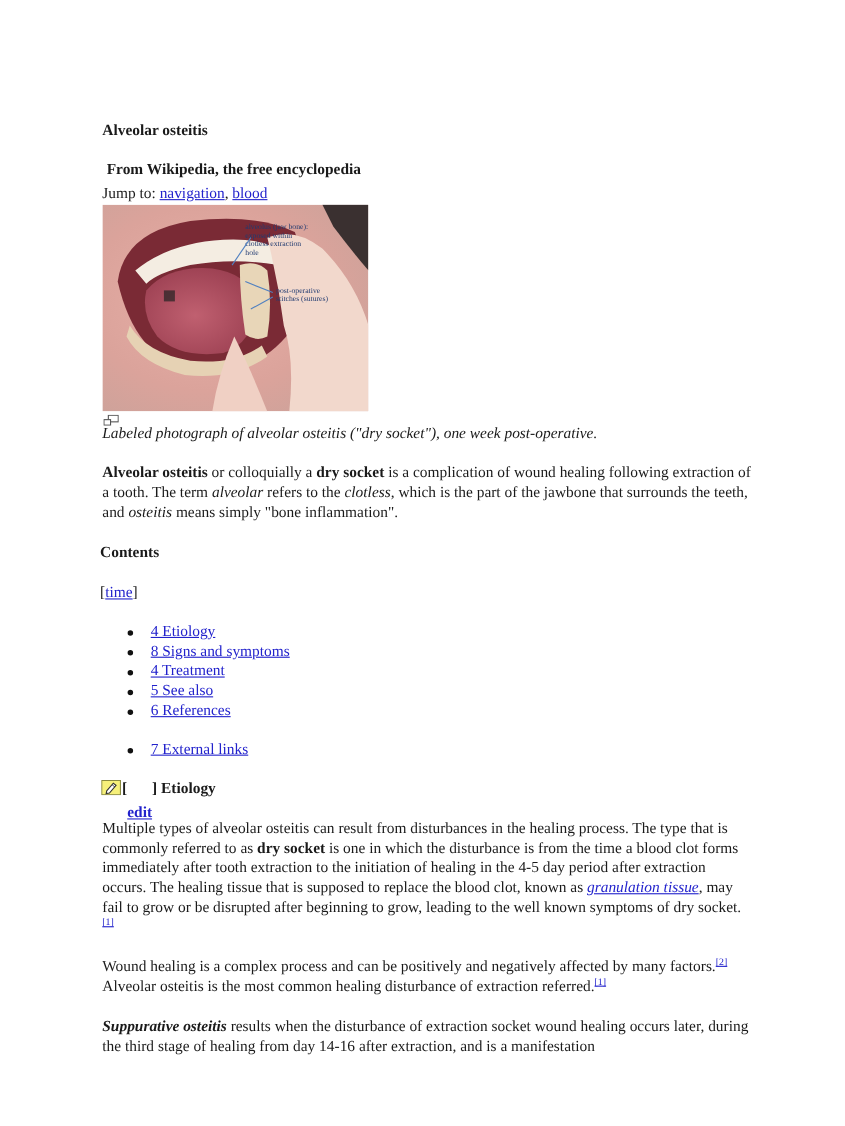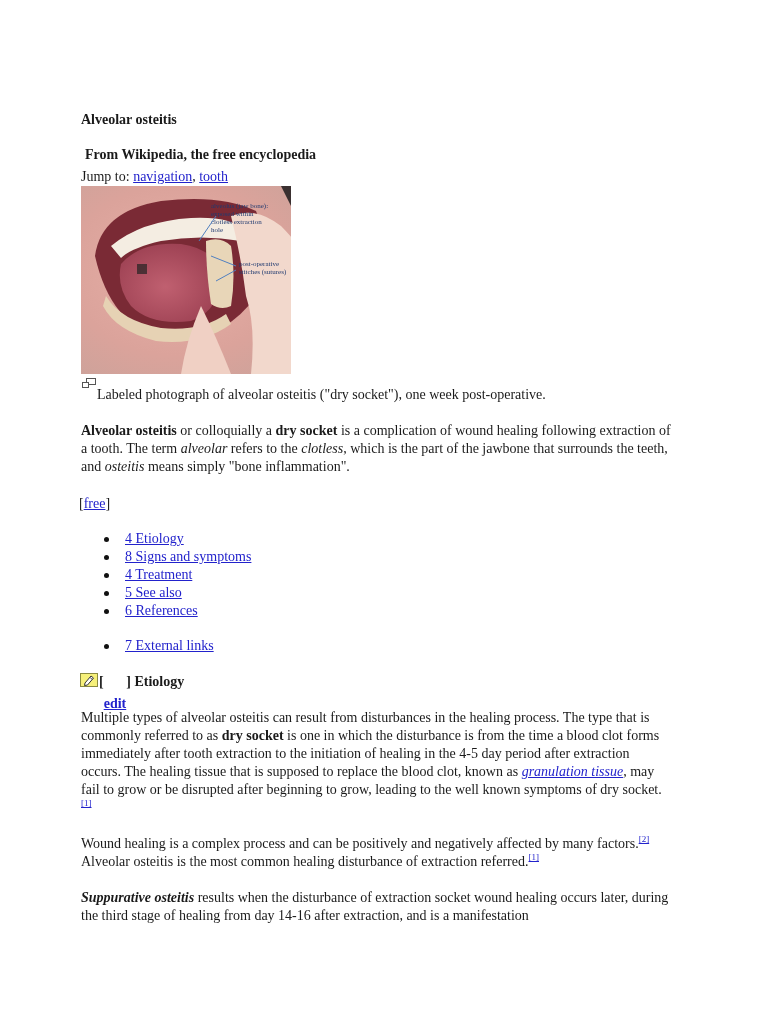"Alveolar osteitis" .page { left: 81px -> 93px }
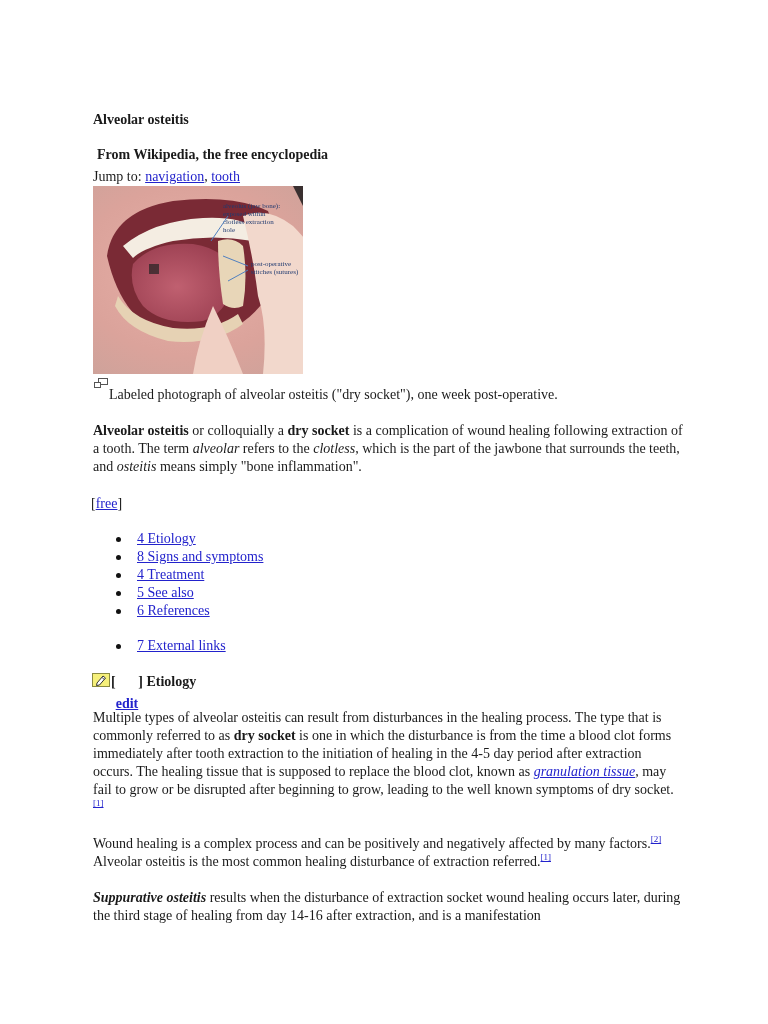"tooth" a { text: tooth -> blood }
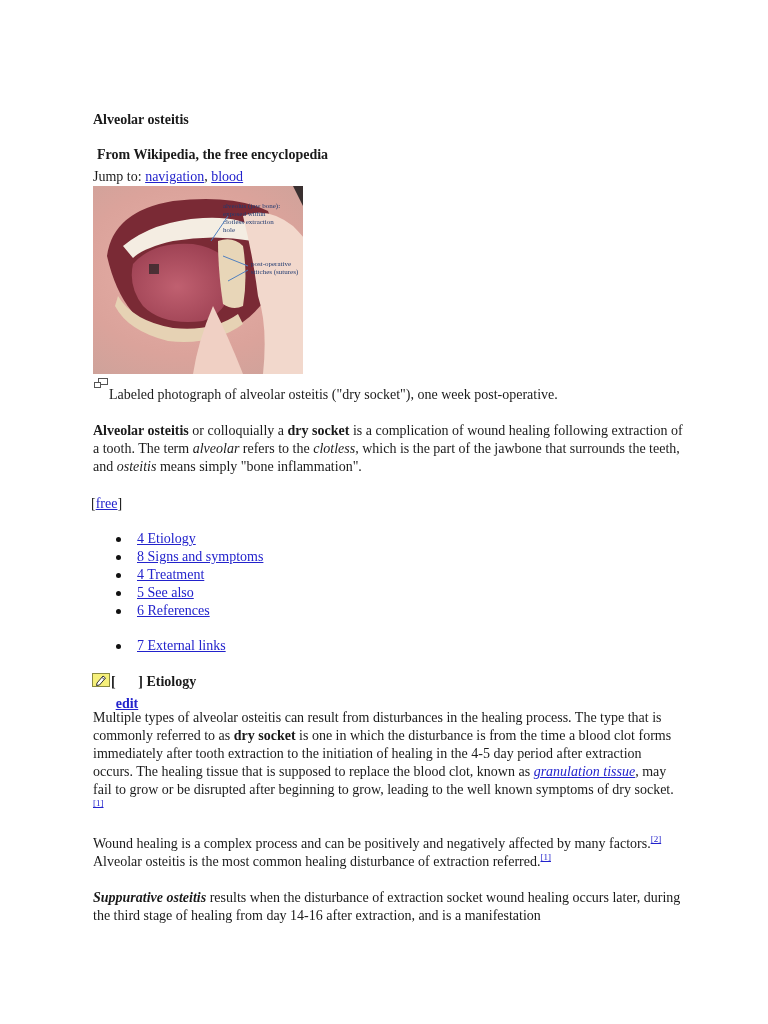"alveolus (jaw bone):" .photo { width: 210px -> 242px }
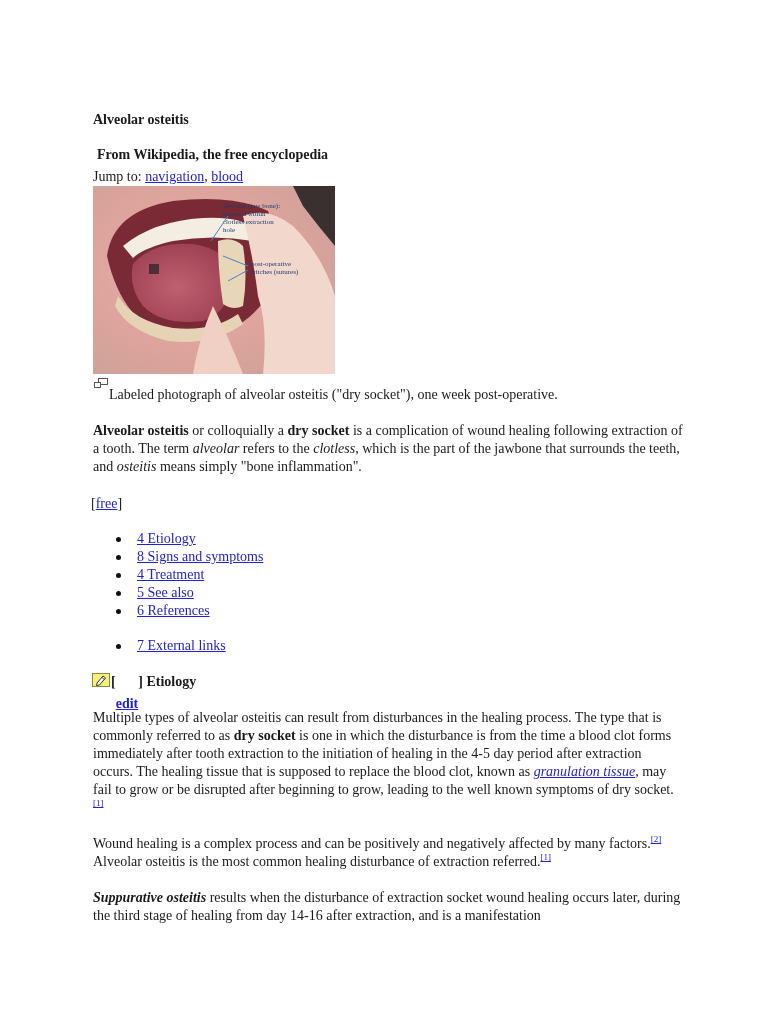"Labeled photograph of alveolar osteitis" .caption { font-style: none -> italic; margin: 12px 0 0 16px -> 12px 0 0 0 }
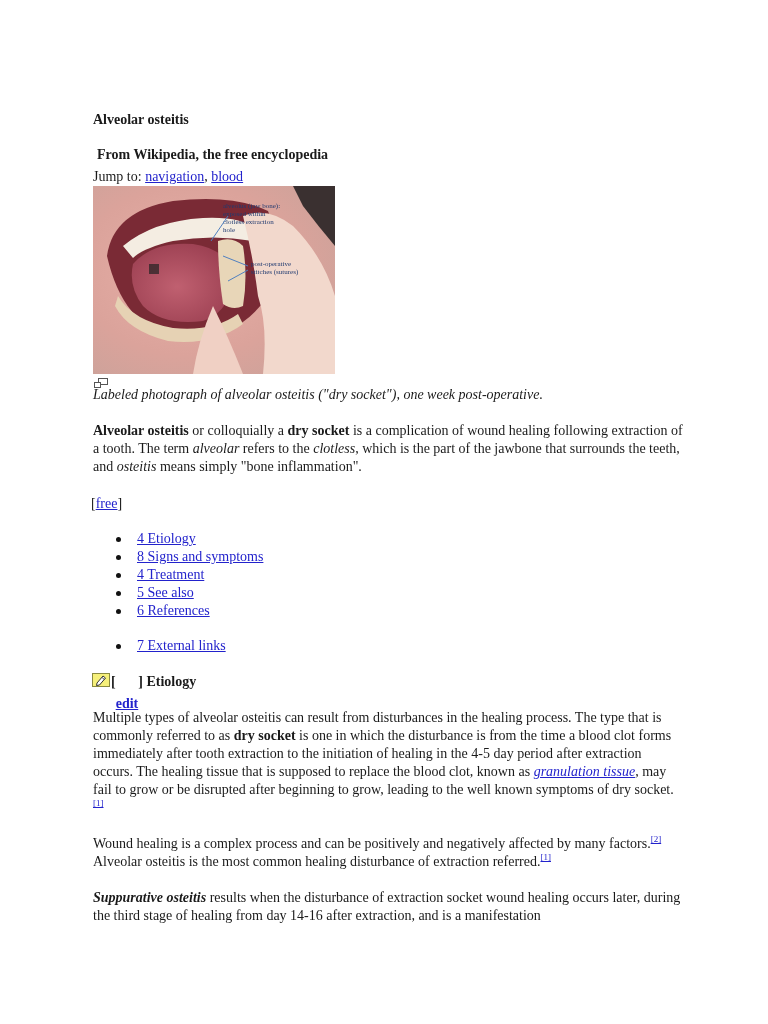"Contents" div.contents-heading { html: none -> <div>Contents</div> }
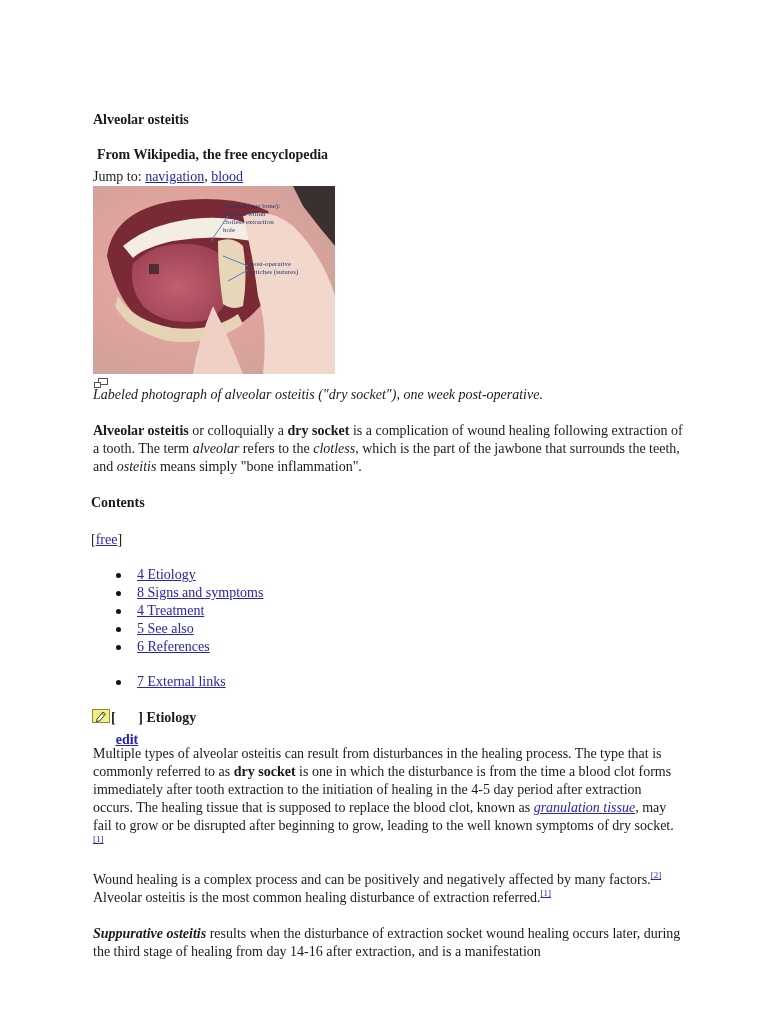"free" a { text: free -> time }
